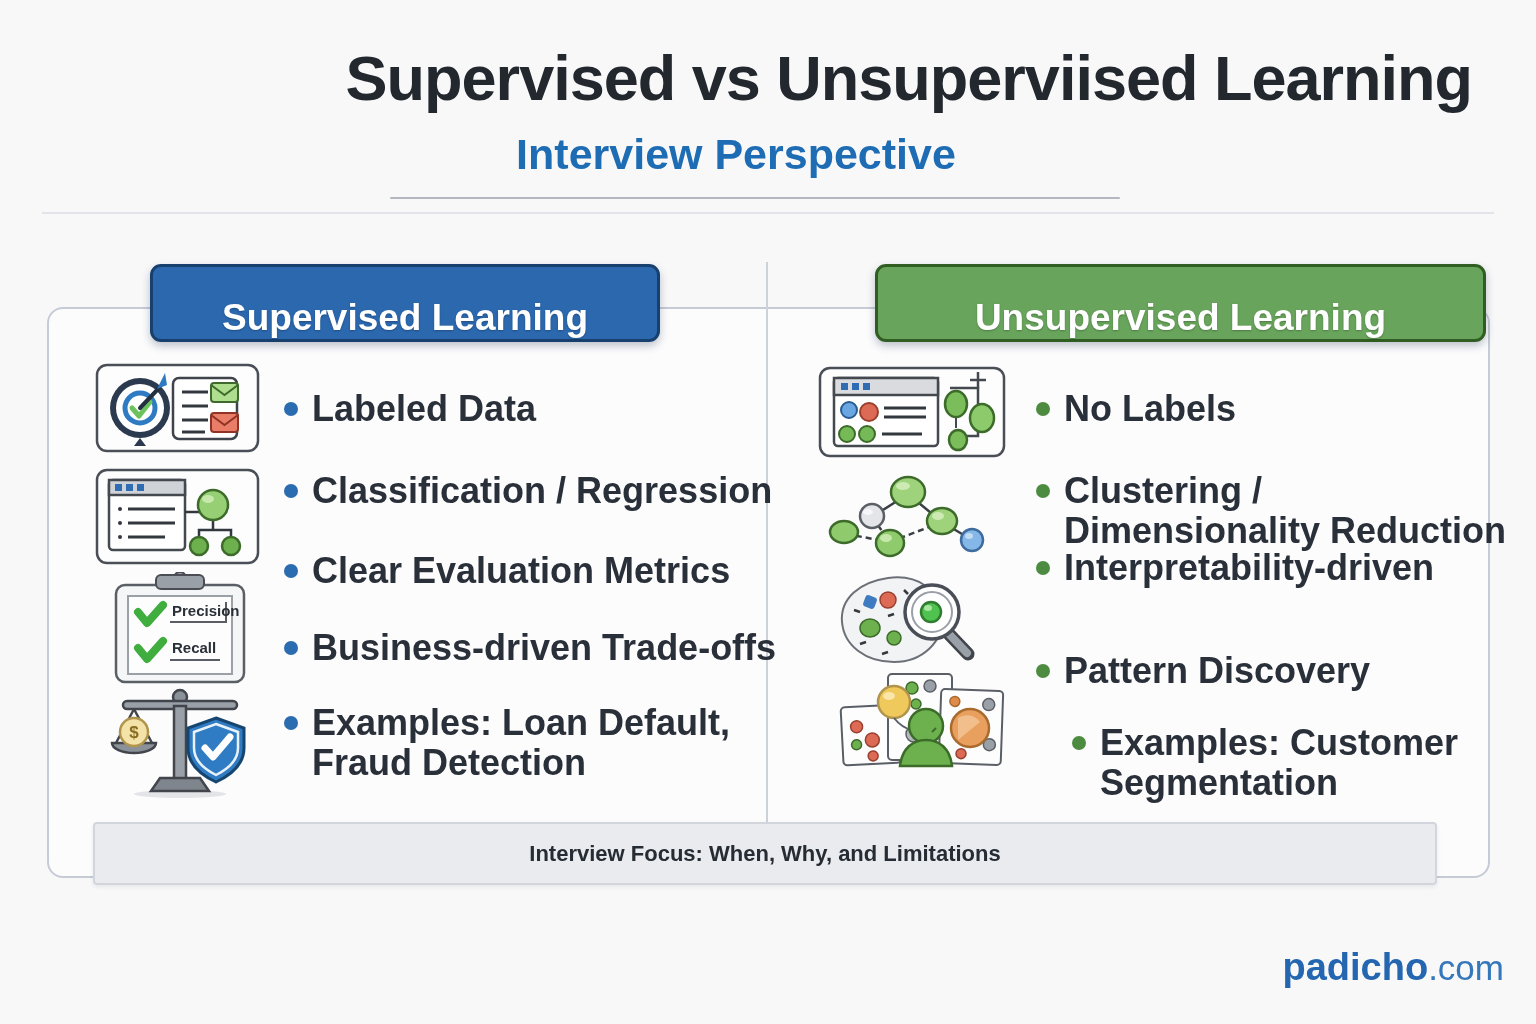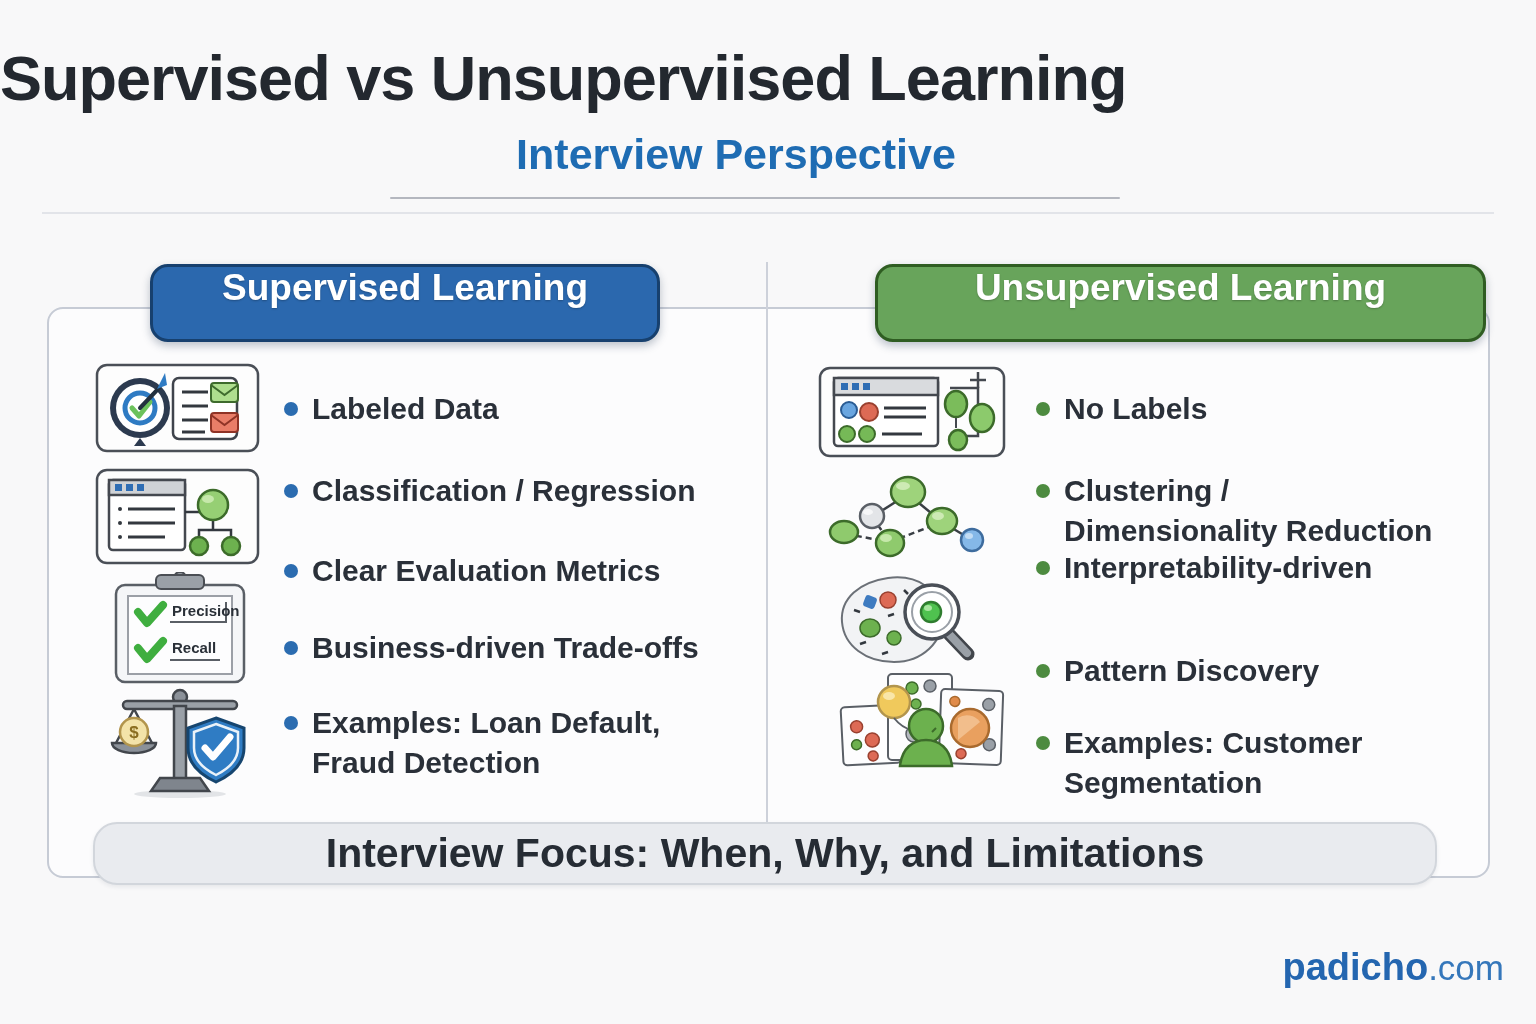"Supervised vs Unsuperviised Learning" .title { text-align: left -> right }
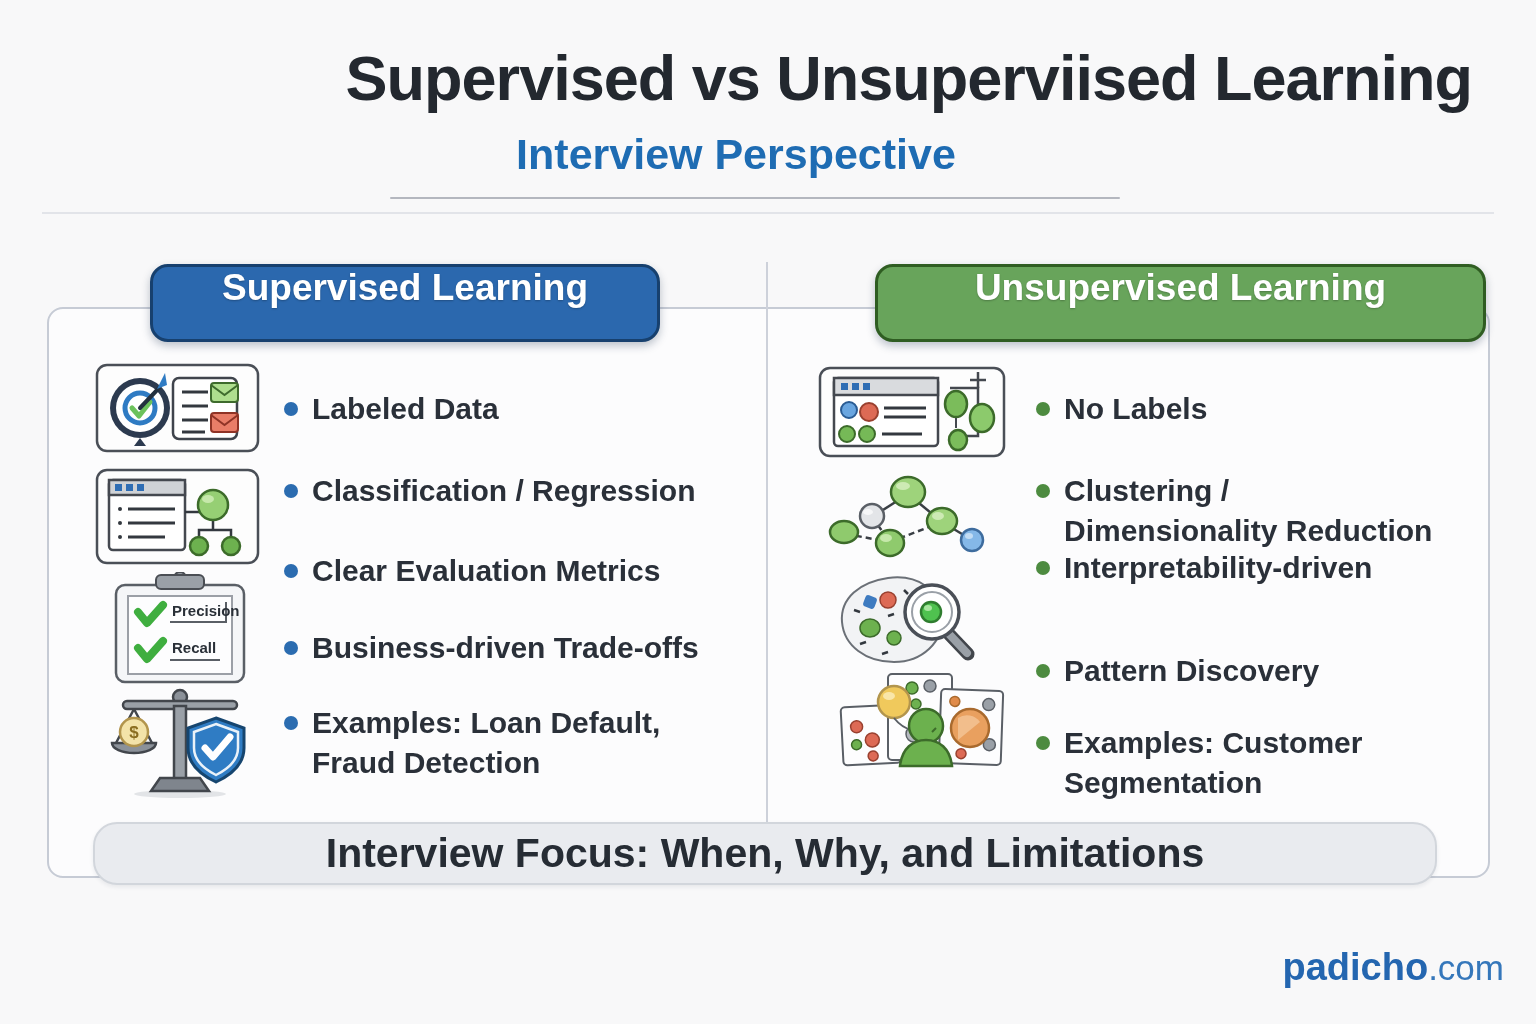"Supervised Learning" .pill { align-items: flex-start -> flex-end; border-radius: 18px -> 11px }
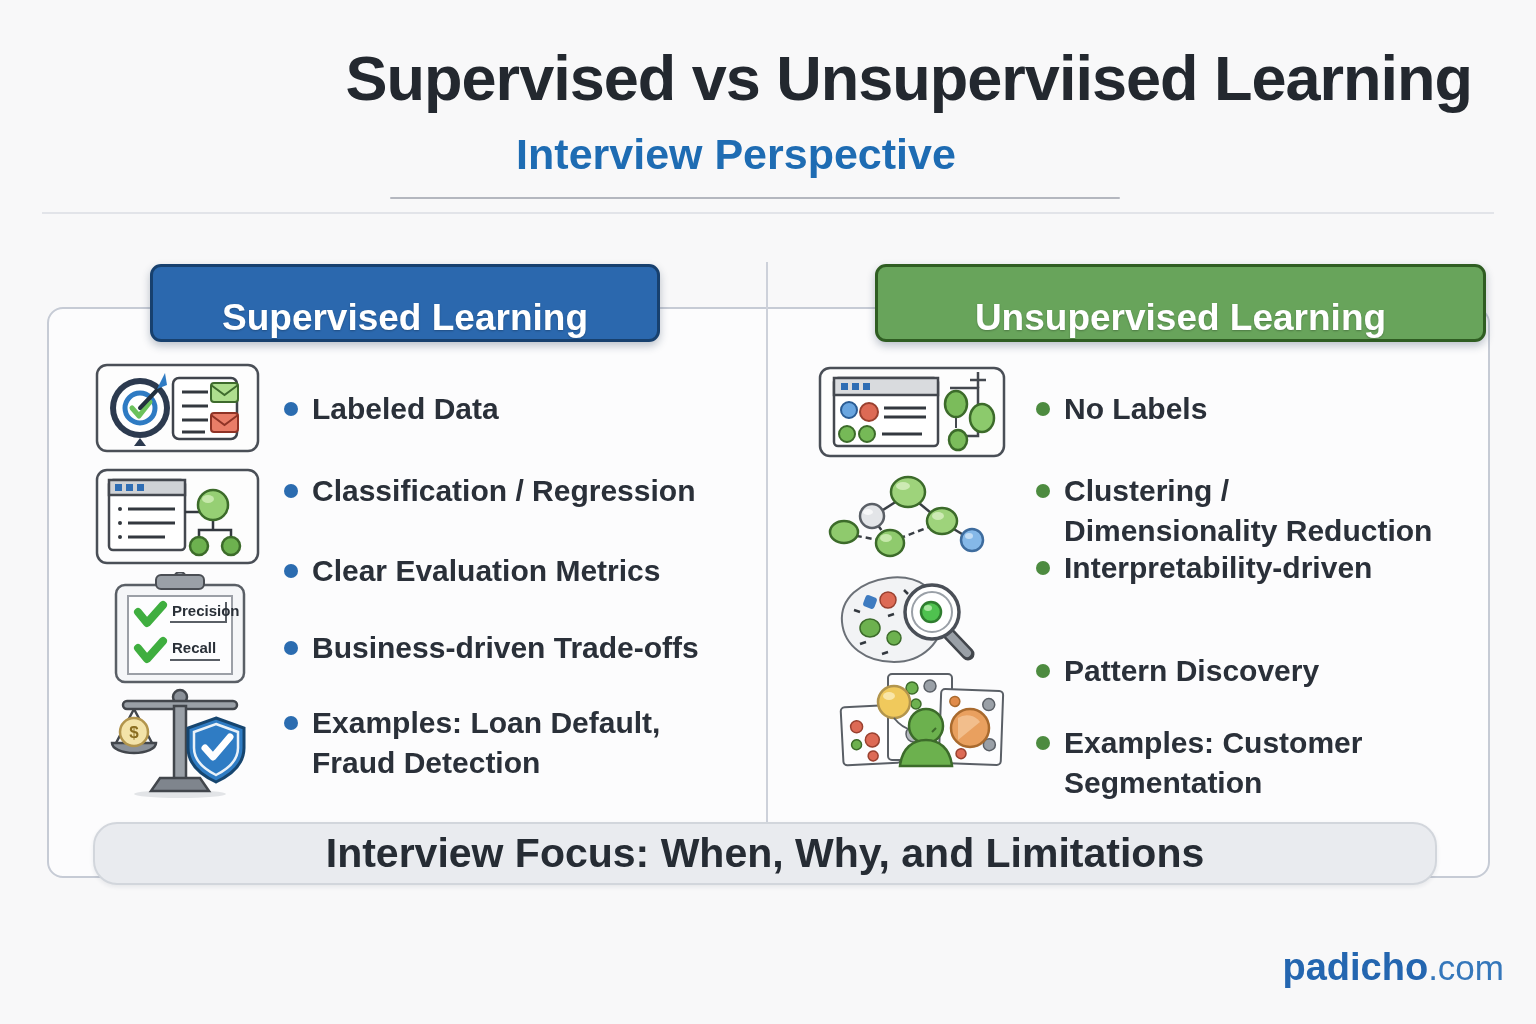"Labeled Data" .bullet { font-size: 30px -> 36px }
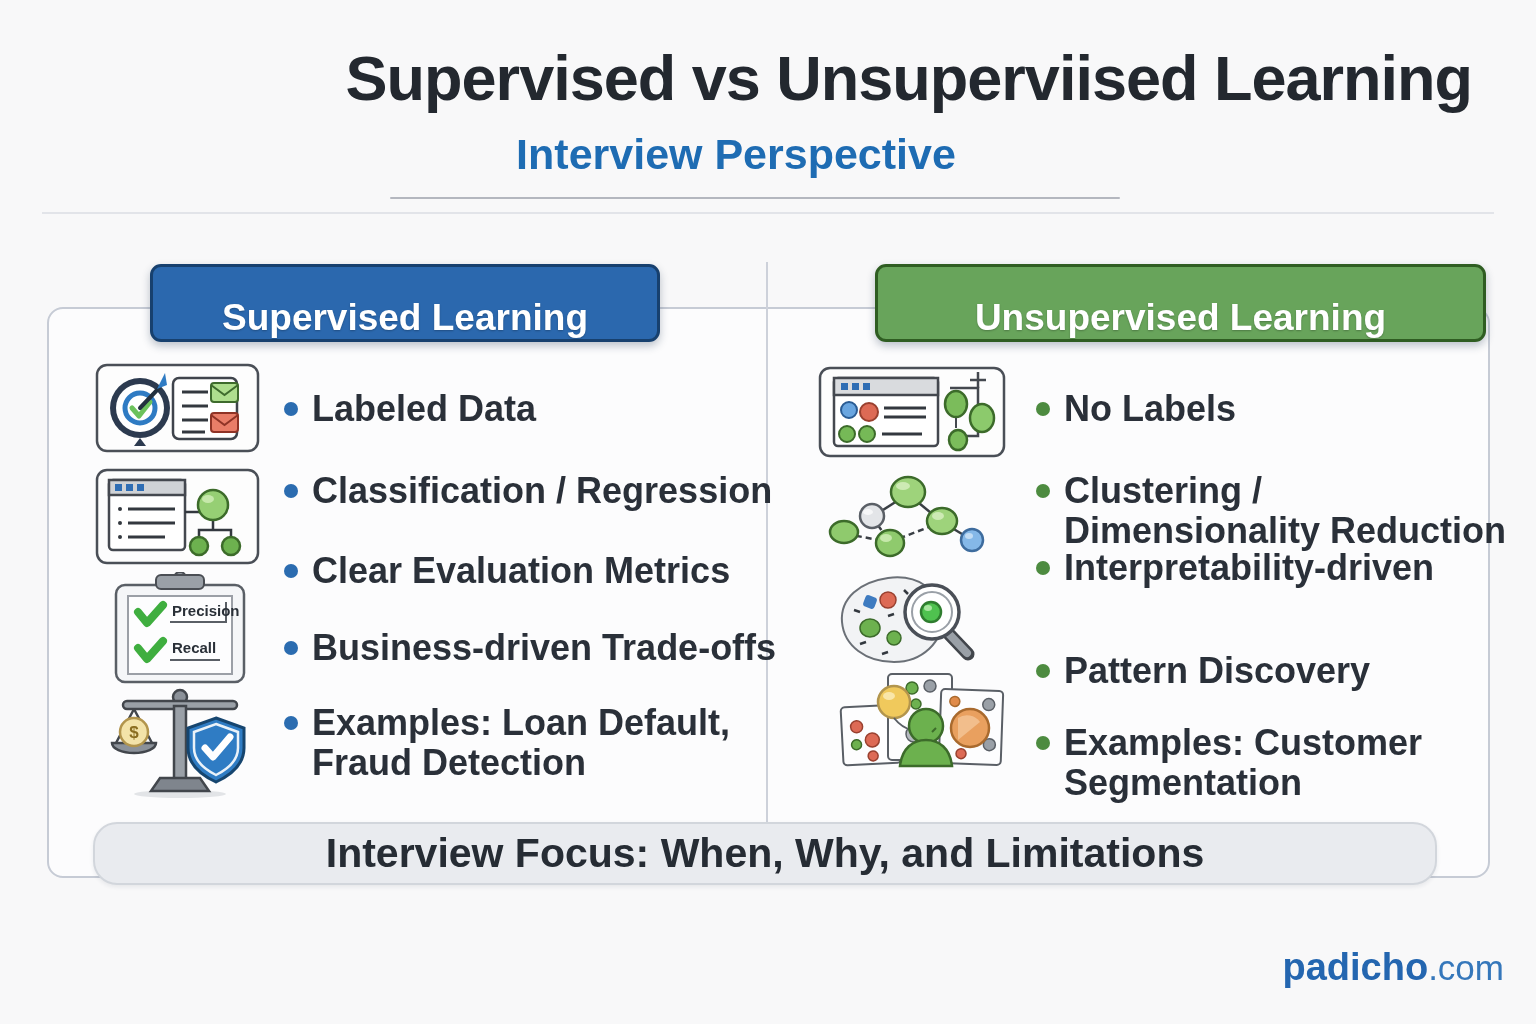"Examples: Customer" div.bullet { left: 1036px -> 1072px }
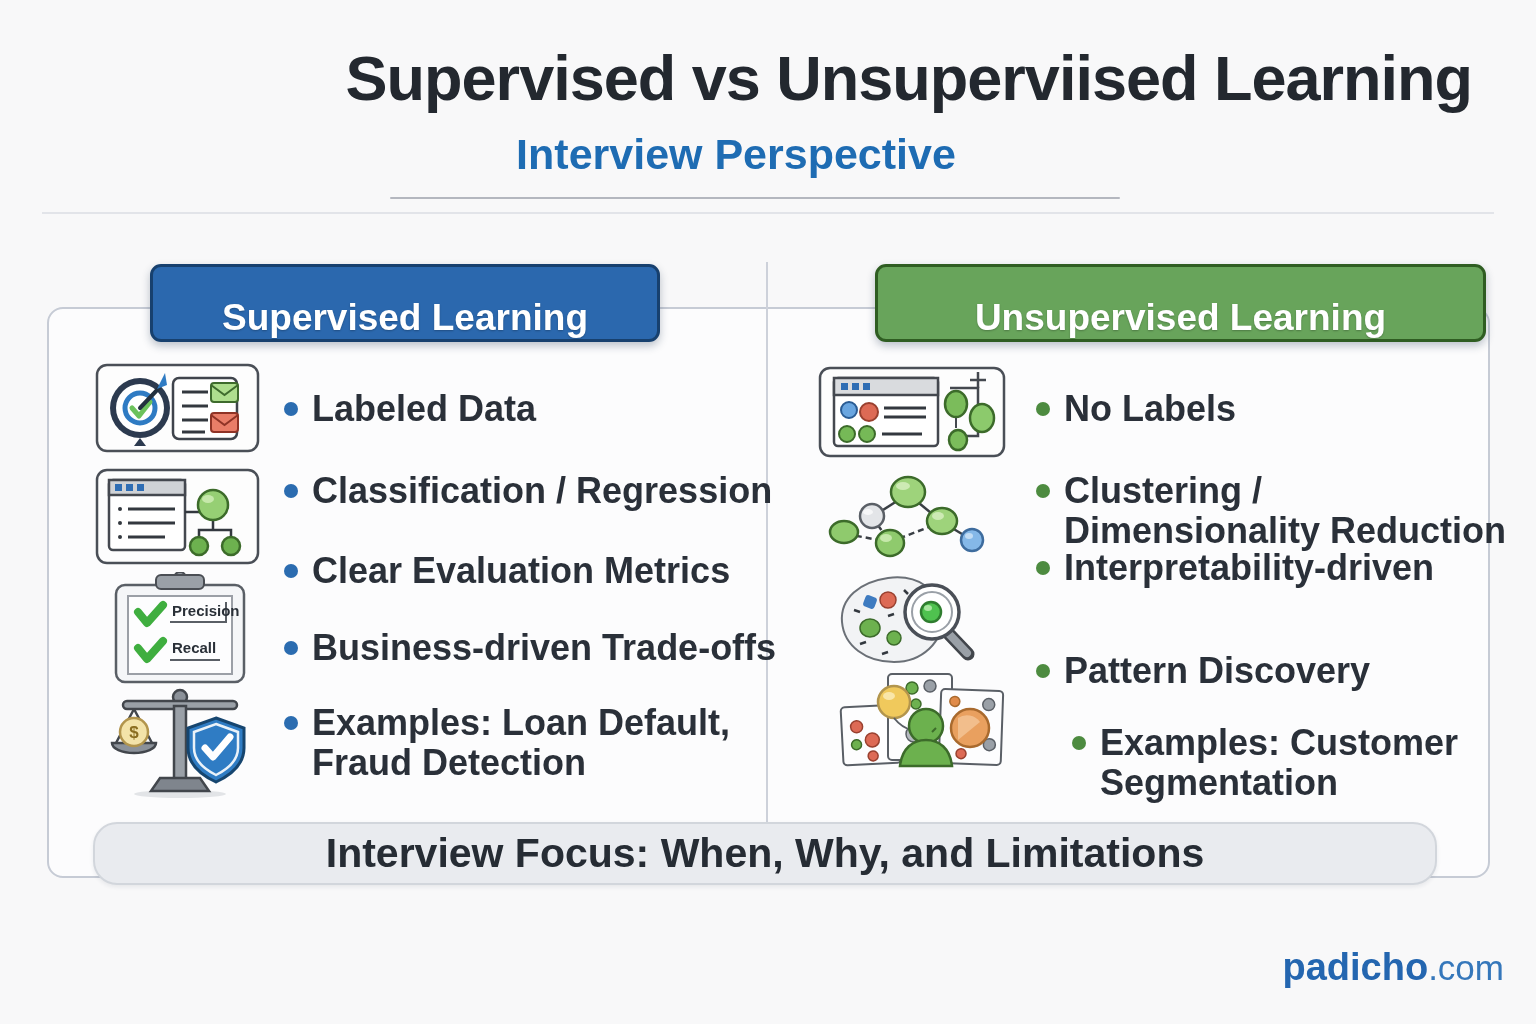"Interview Focus: When, Why, and" .focus-bar { border-radius: 24px -> 4px; font-size: 41px -> 22px }
